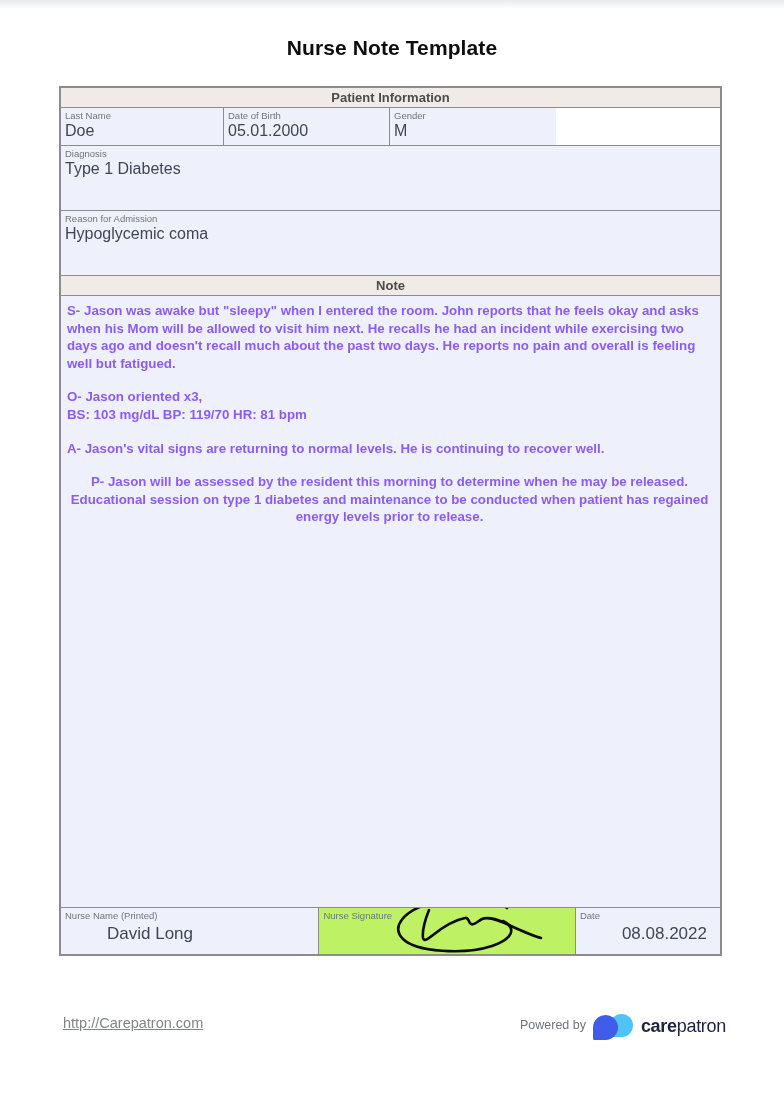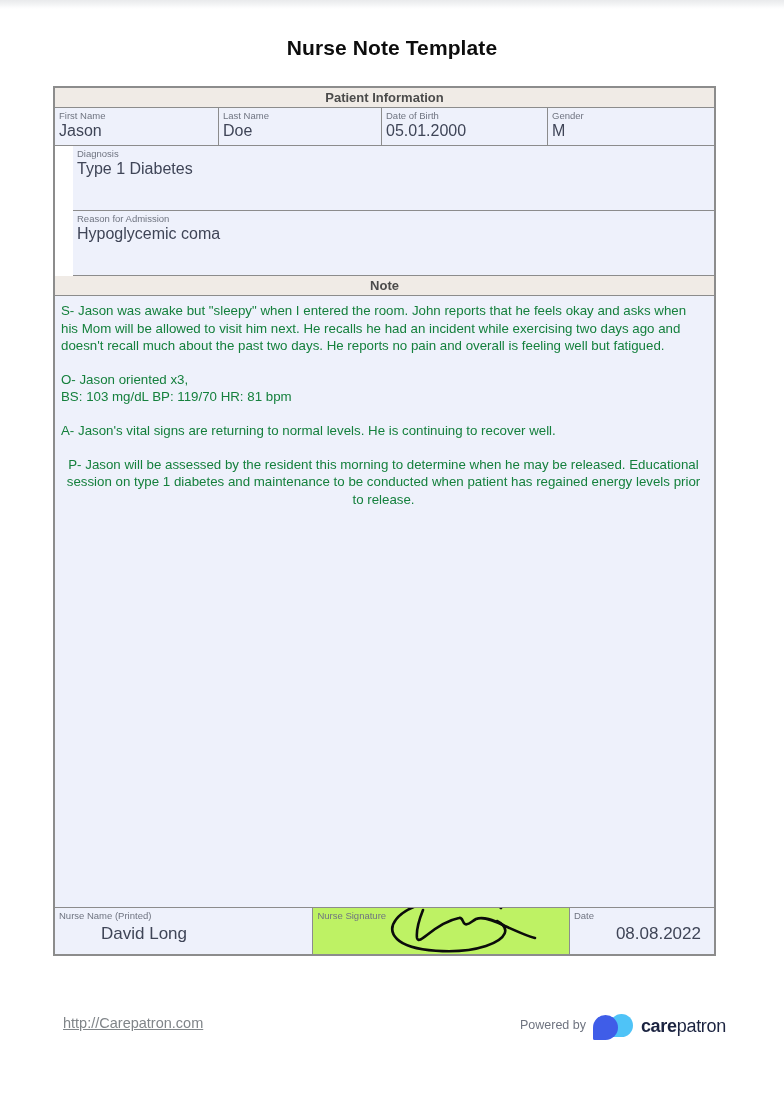"Patient Information" .form { left: 53px -> 59px }
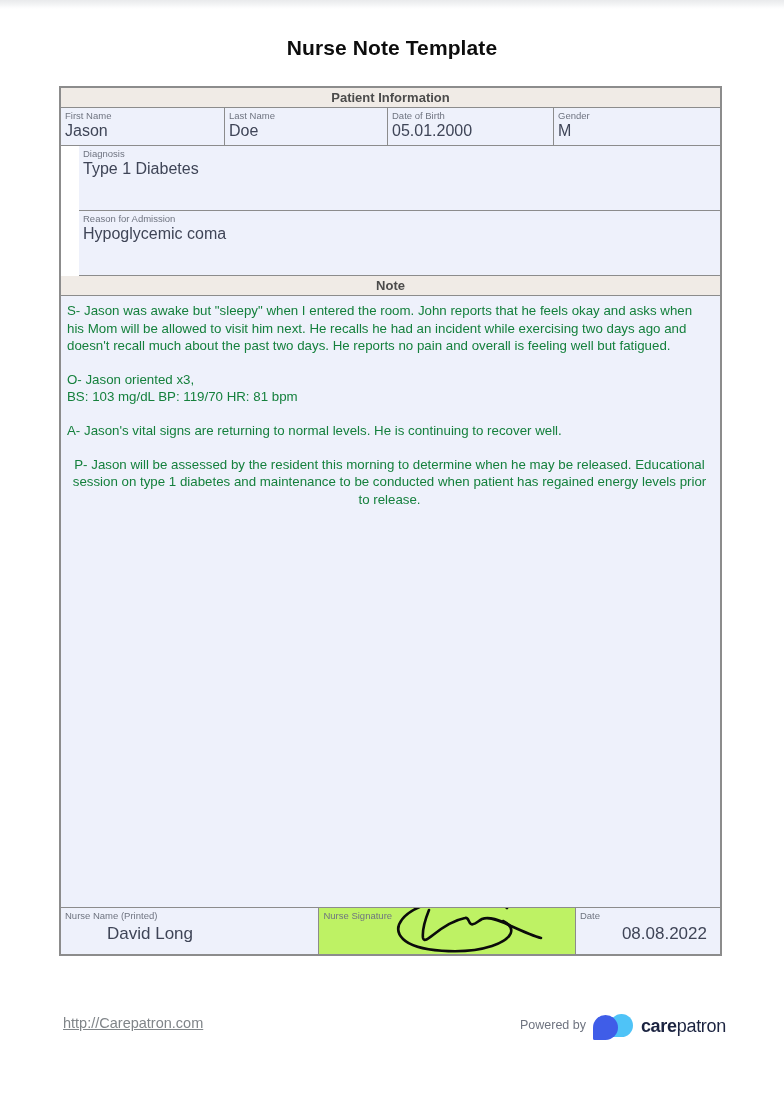"First Name" div.cell { html: <div> <div>First Name</div> <div>Jason</div> </div> -> none }
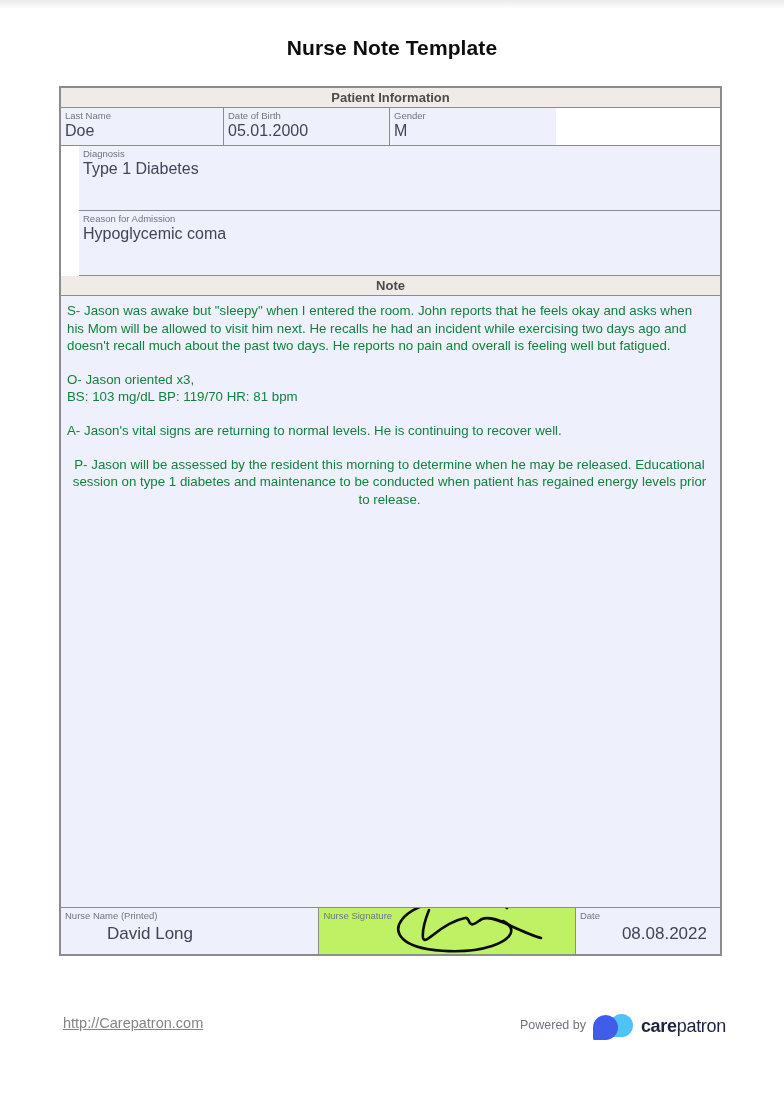"Diagnosis" .block-row { margin-left: 18px -> none }
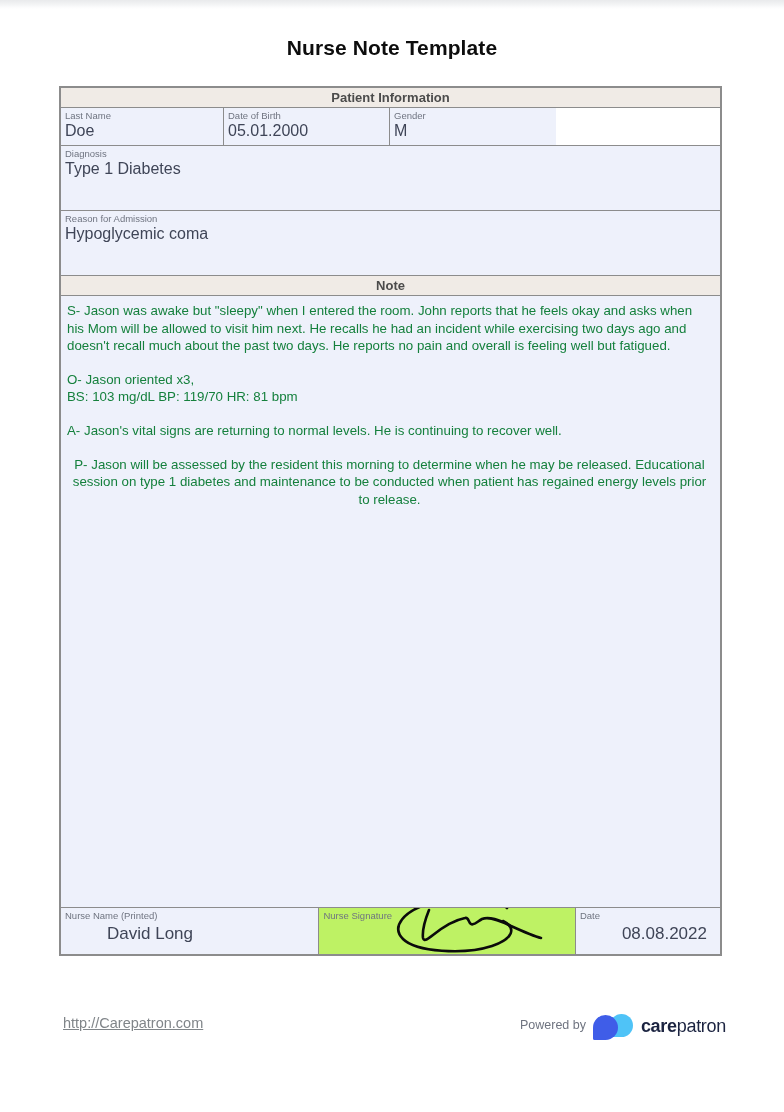"S- Jason was awake but" .note-body { color: #15803d -> #8b5cf6; font-weight: none -> bold }
